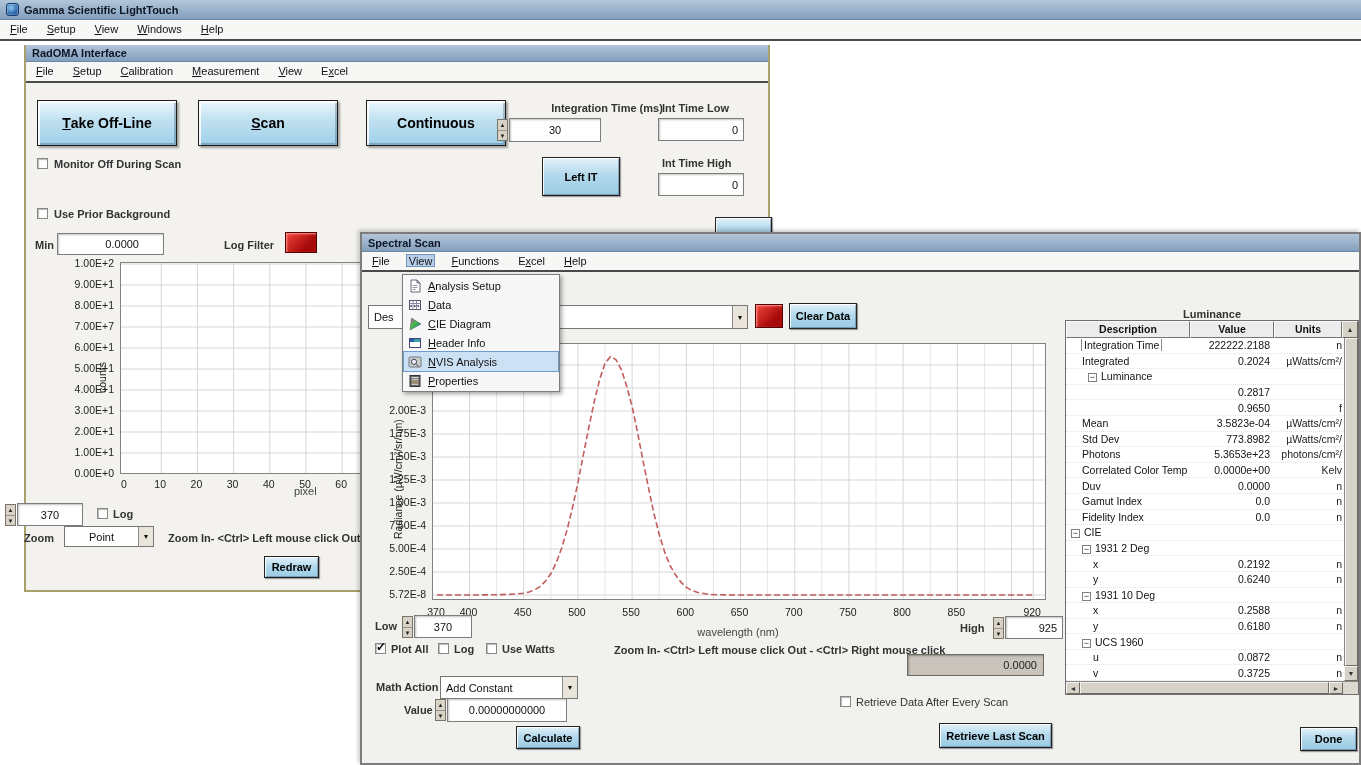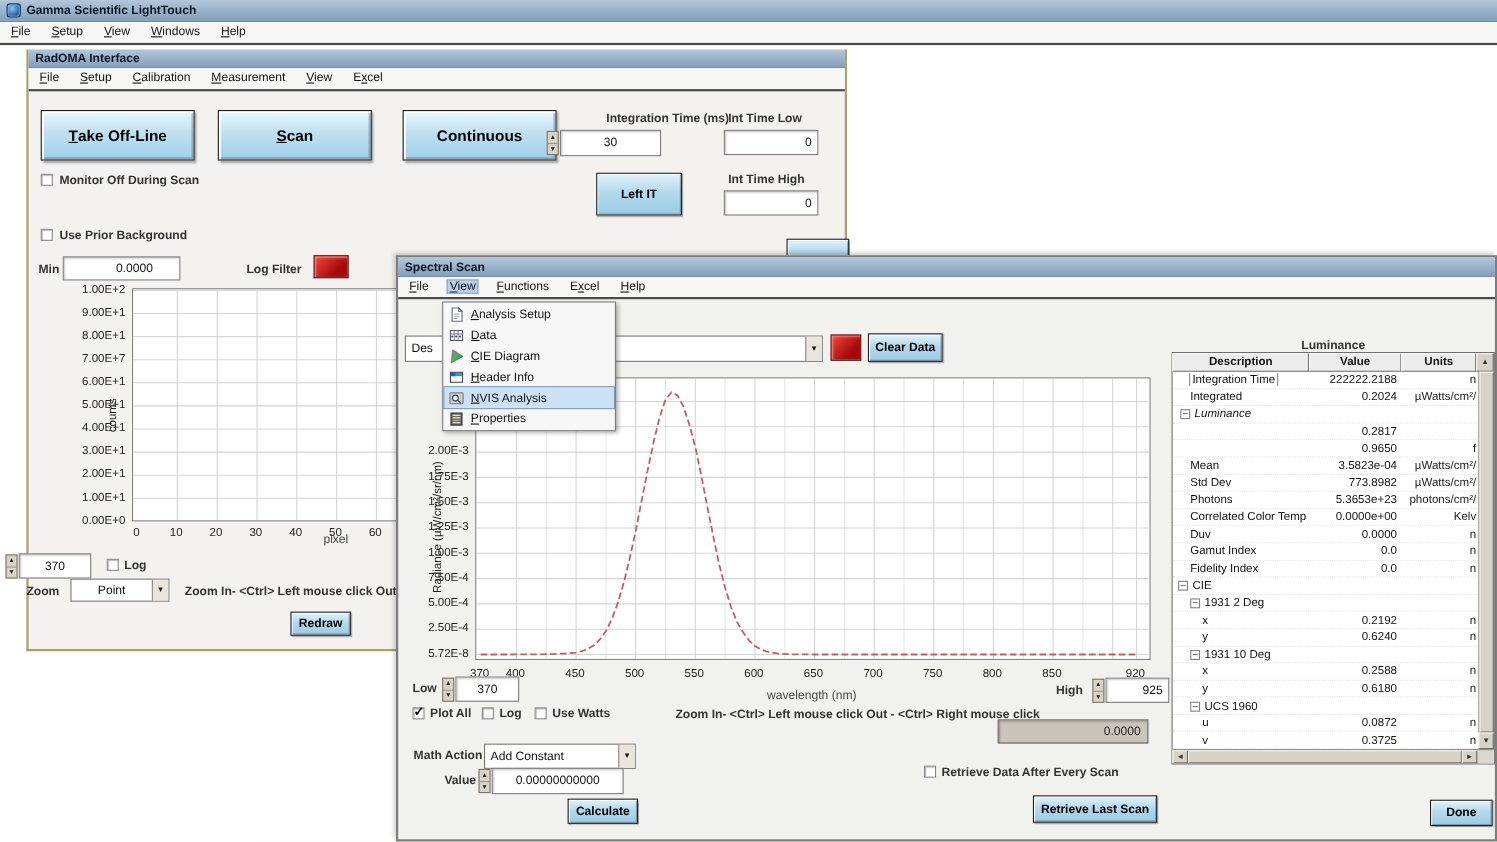"− Luminance" div.tc { font-style: italic -> none; padding-left: 7px -> 22px }
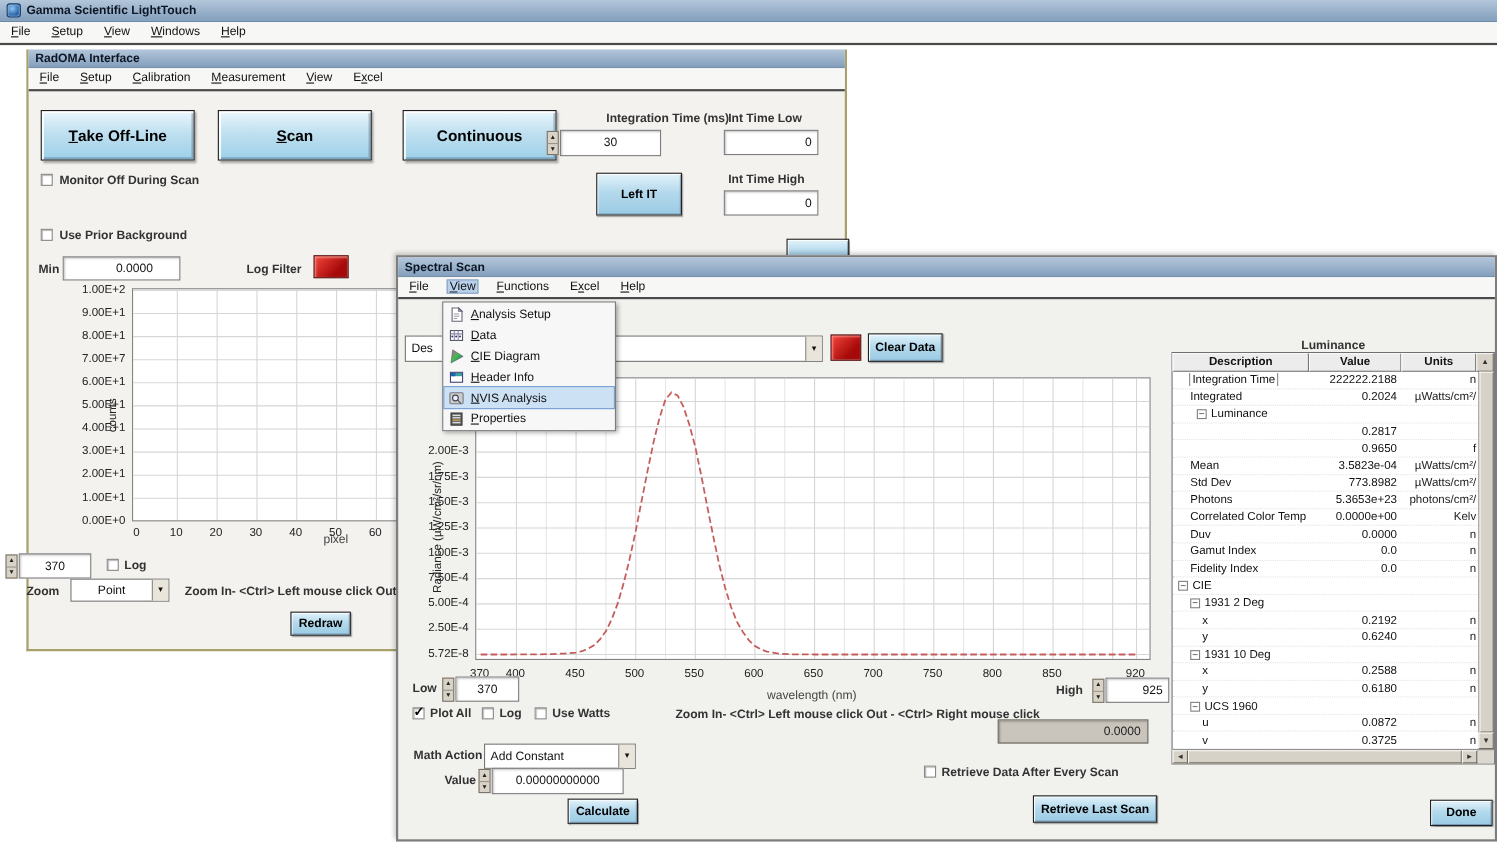"Retrieve Data After Every Scan" div.lbl { font-weight: bold -> normal }
